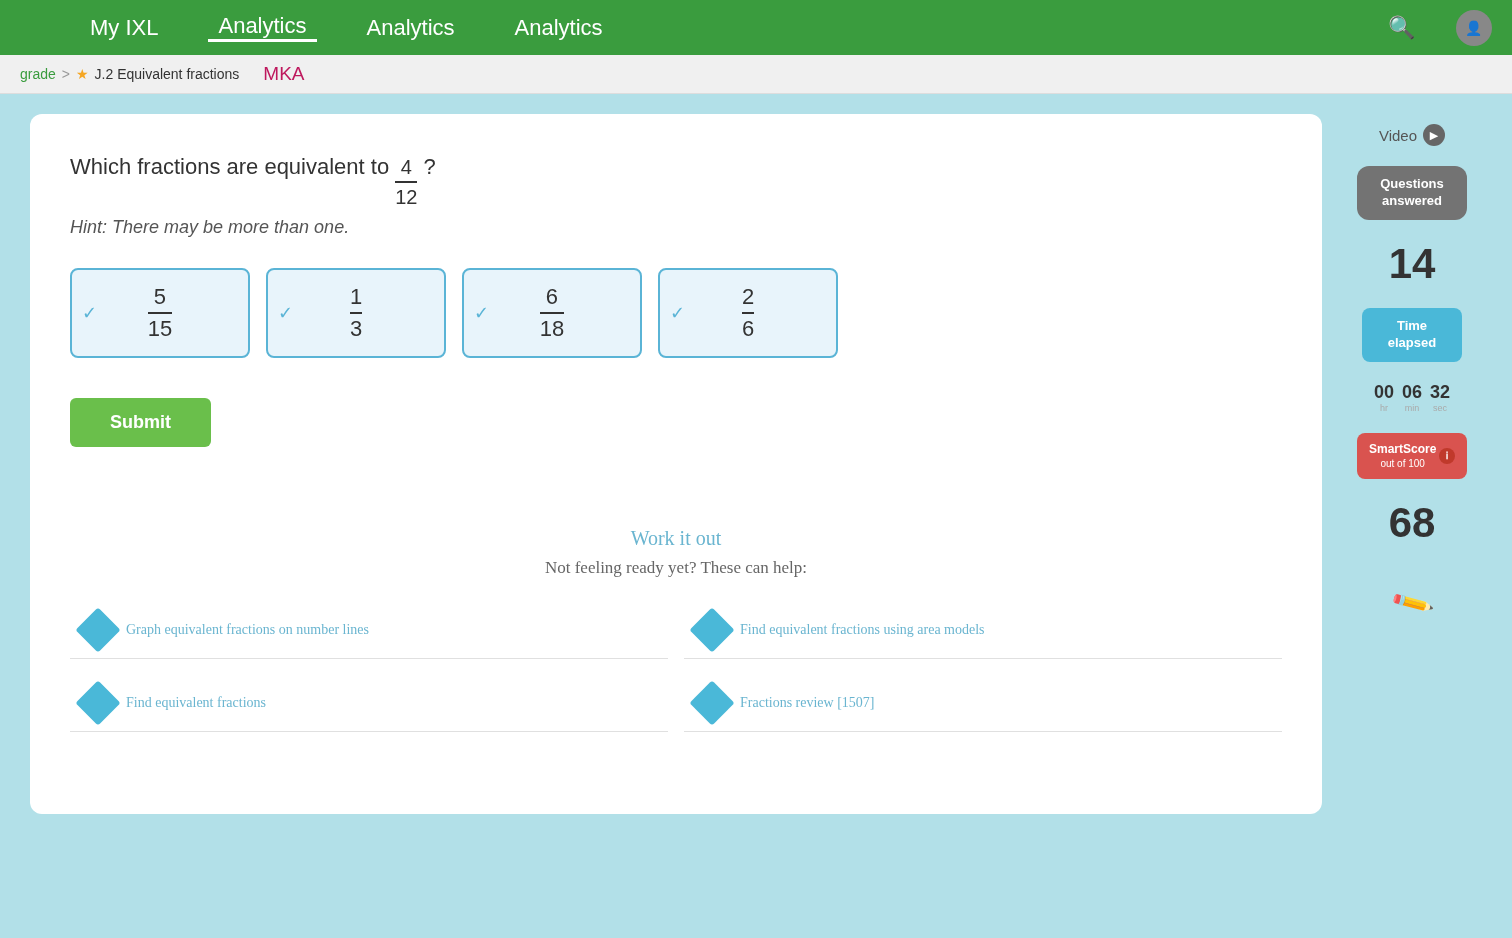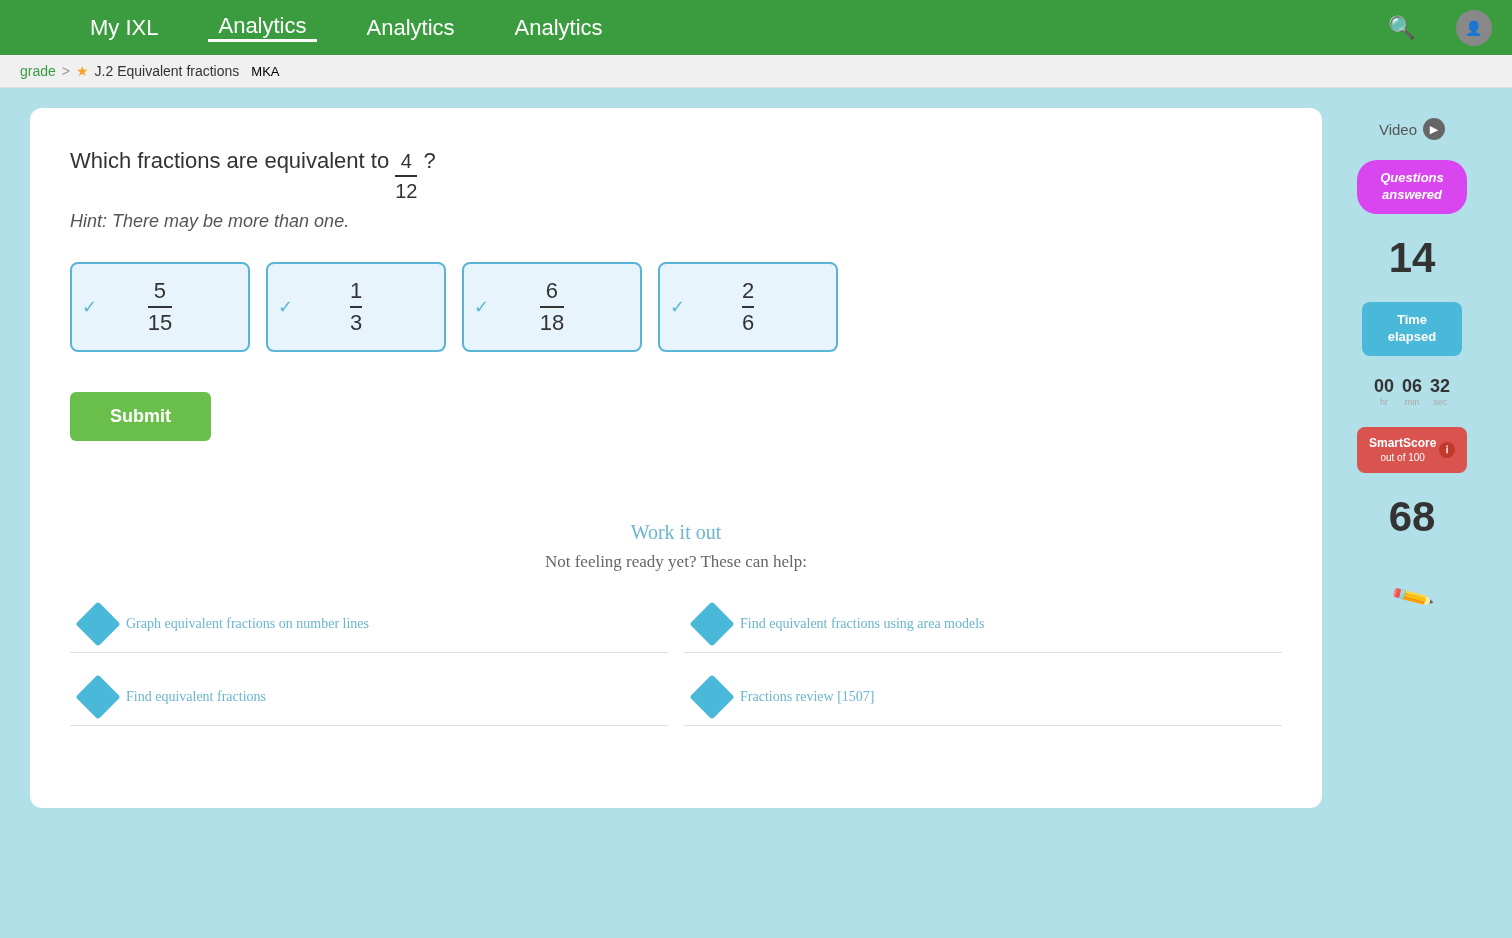"MKA" .breadcrumb-code { color: #000000 -> #be185d; font-size: 13px -> 19px; margin-left: 6px -> 18px }
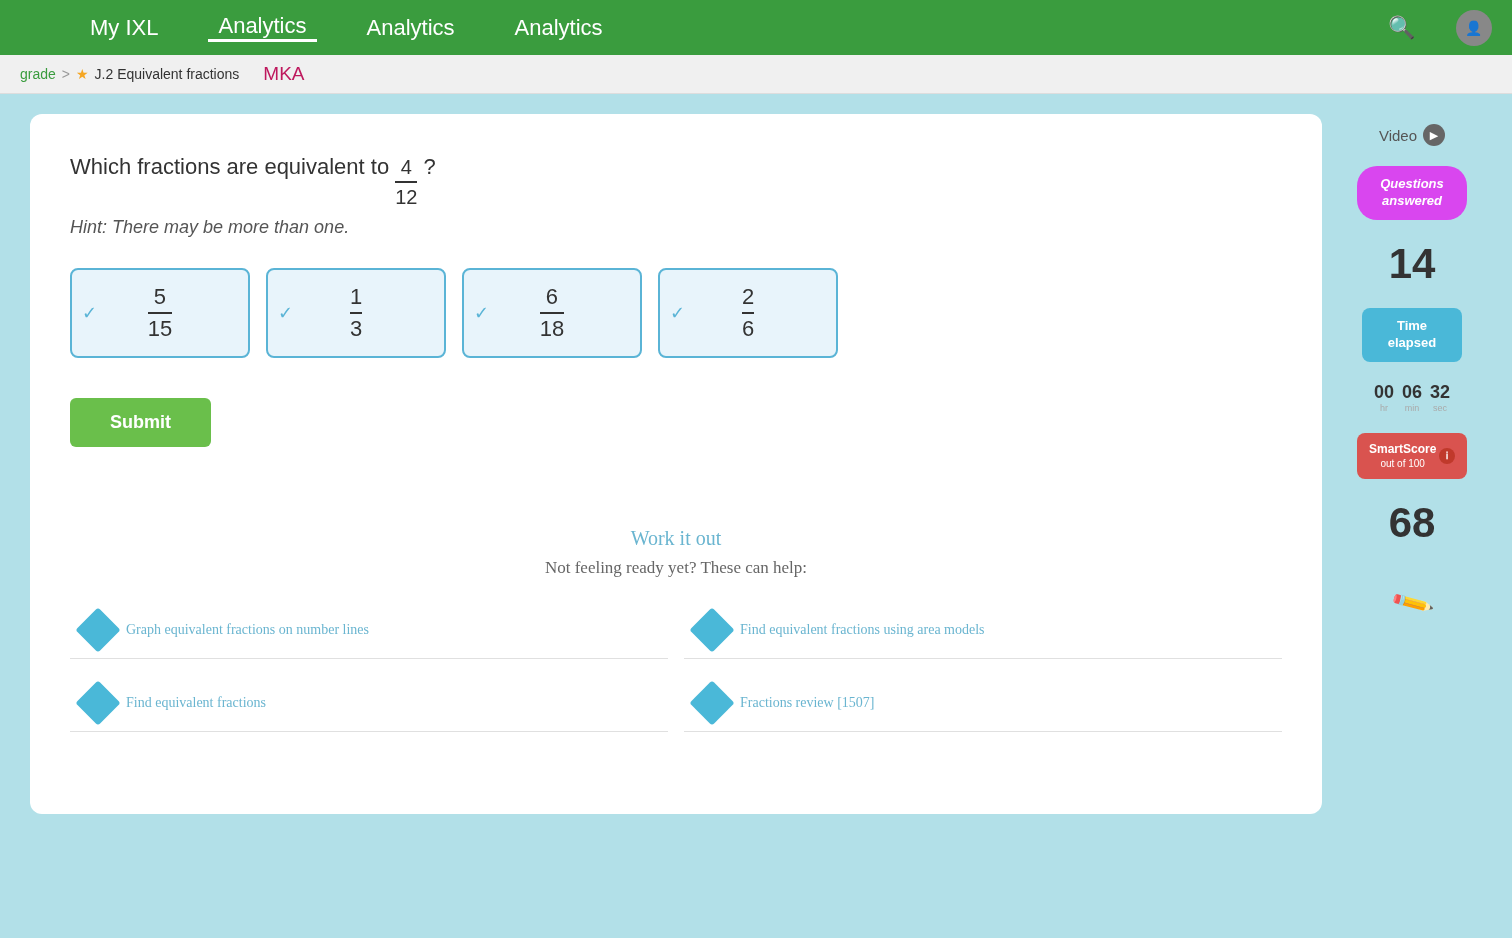"Questions" .questions-answered-badge { background: #d946ef -> #737373; border-radius: 20px -> 12px; font-style: italic -> none }
